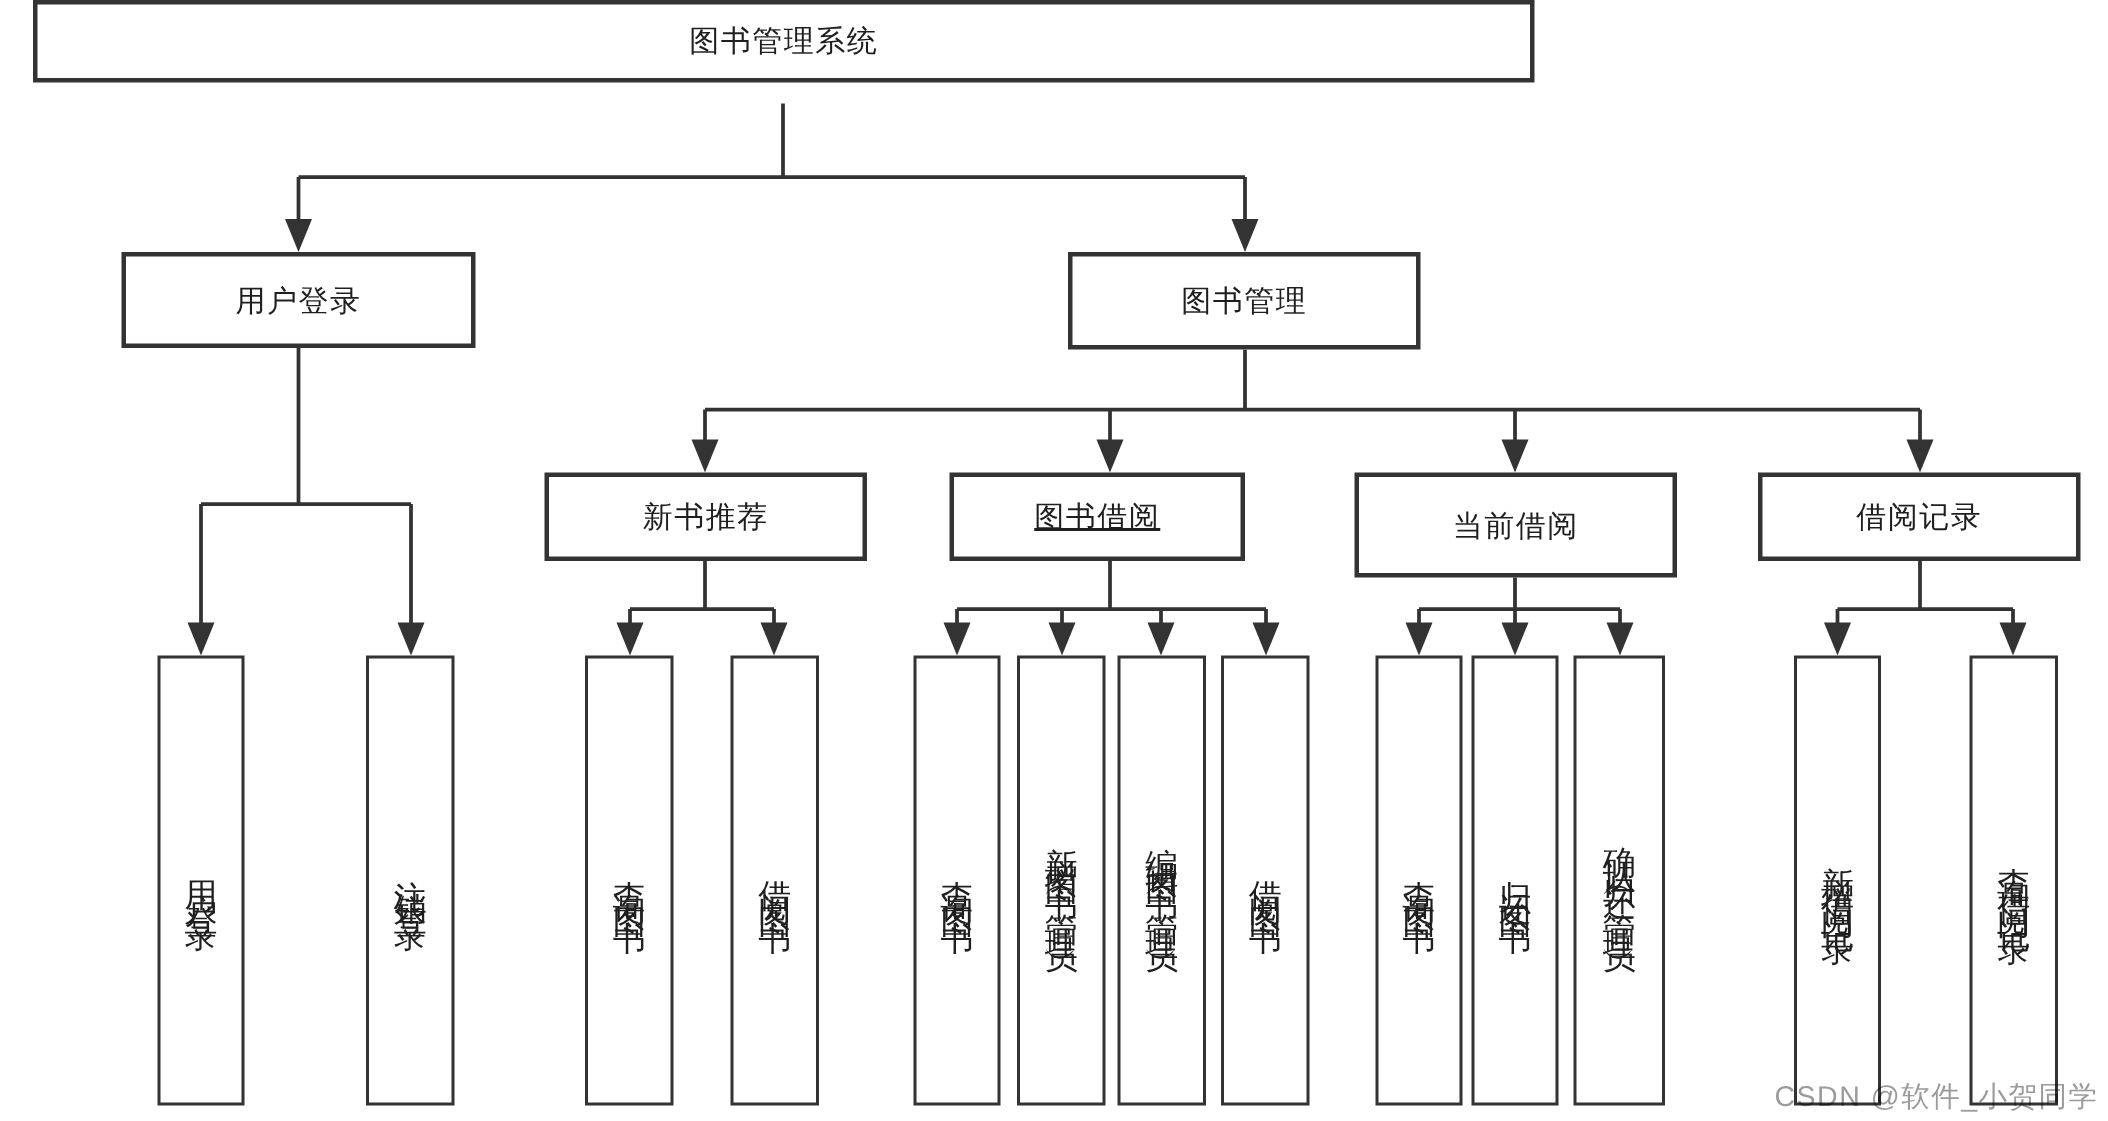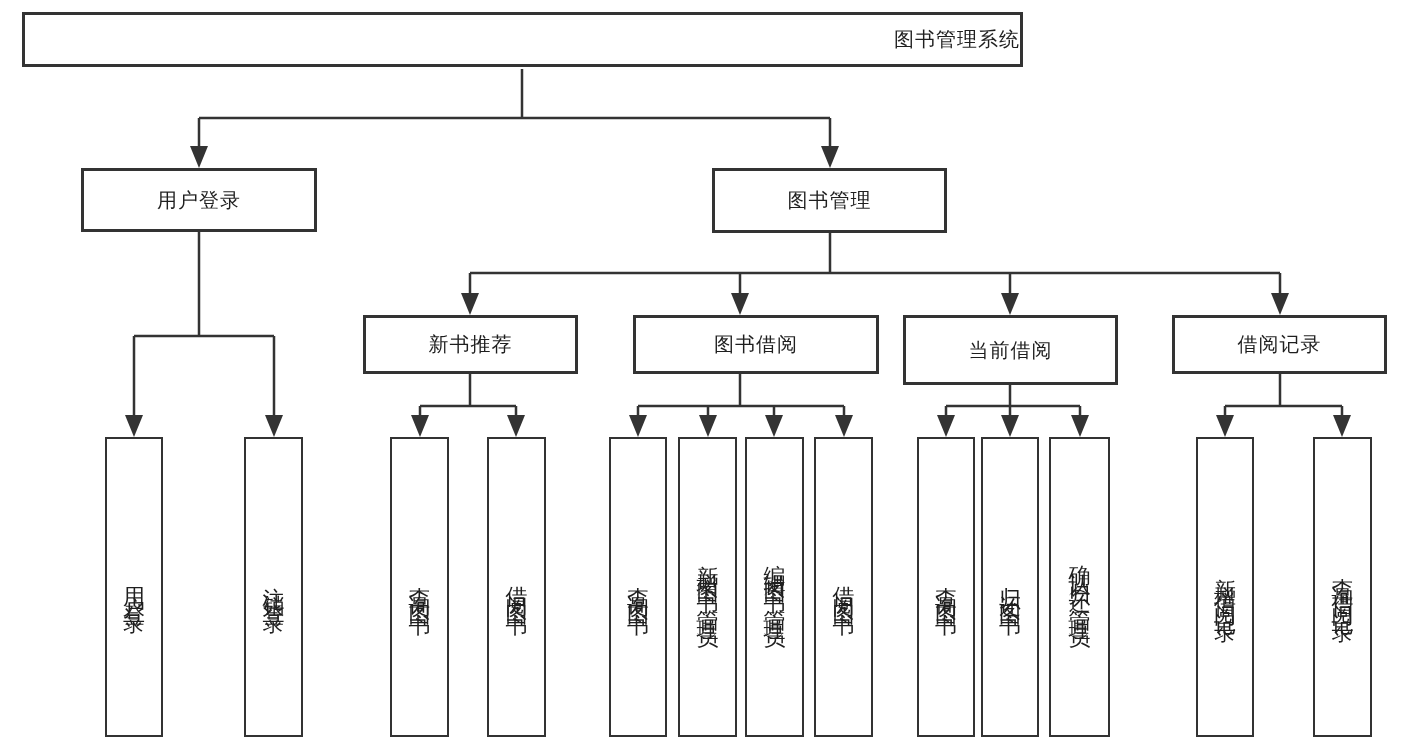"图书管理系统" div.box { justify-content: flex-end -> none; top: 12px -> 0 }
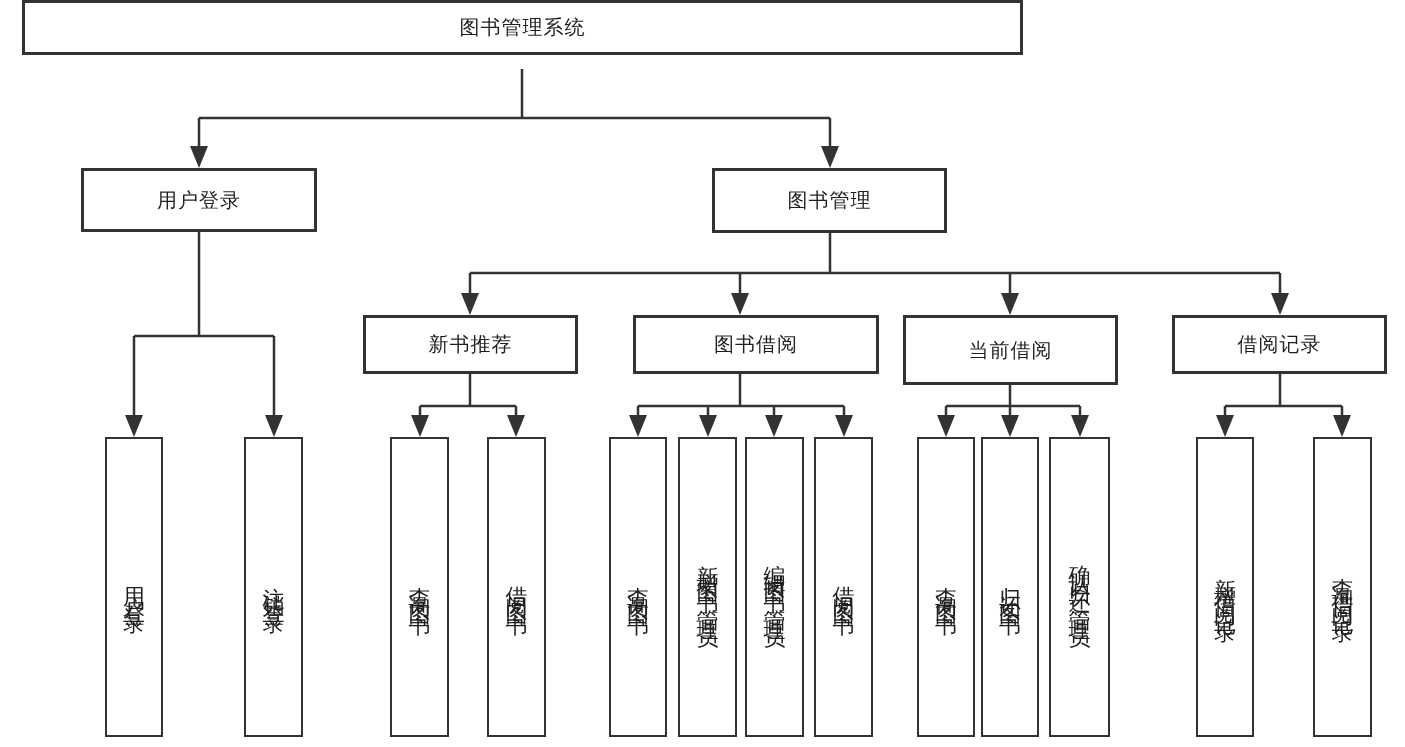"图书借阅" div.box { text-decoration: none -> underline; width: 246px -> 197px }
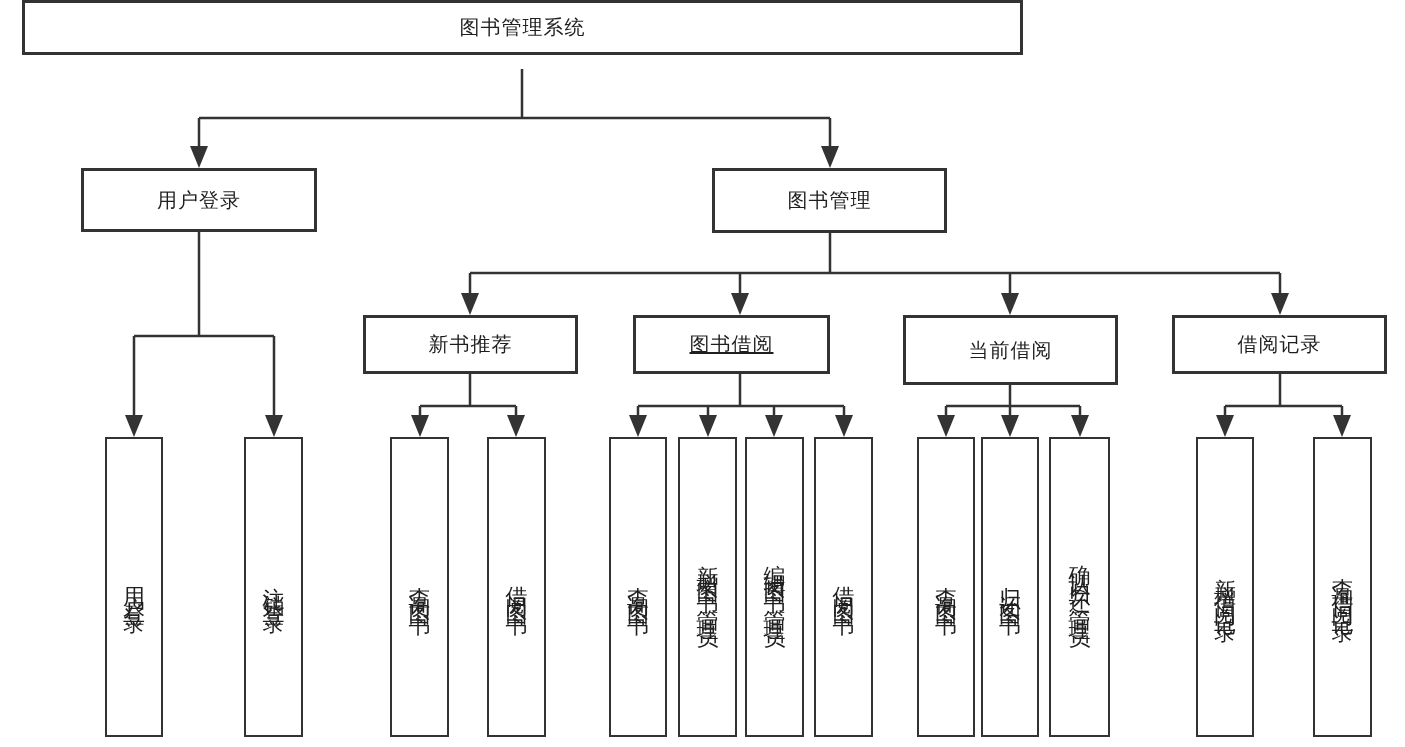"CSDN @软件_小贺同学" div.watermark { html: none -> <div>CSDN @软件_小贺同学</div> }
